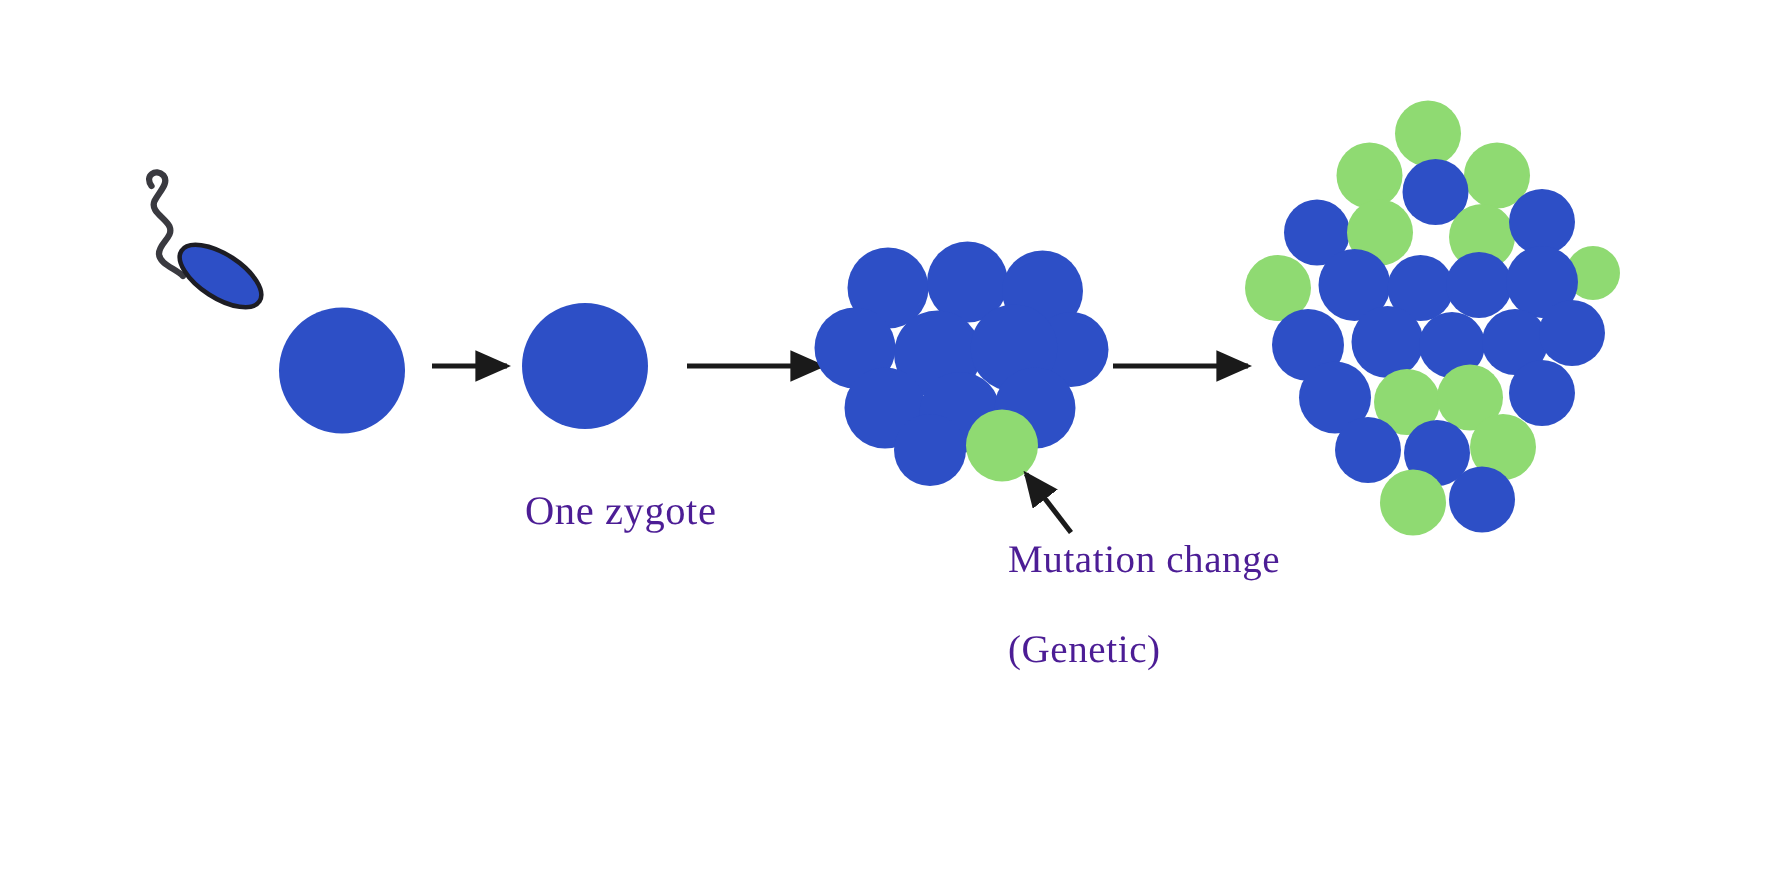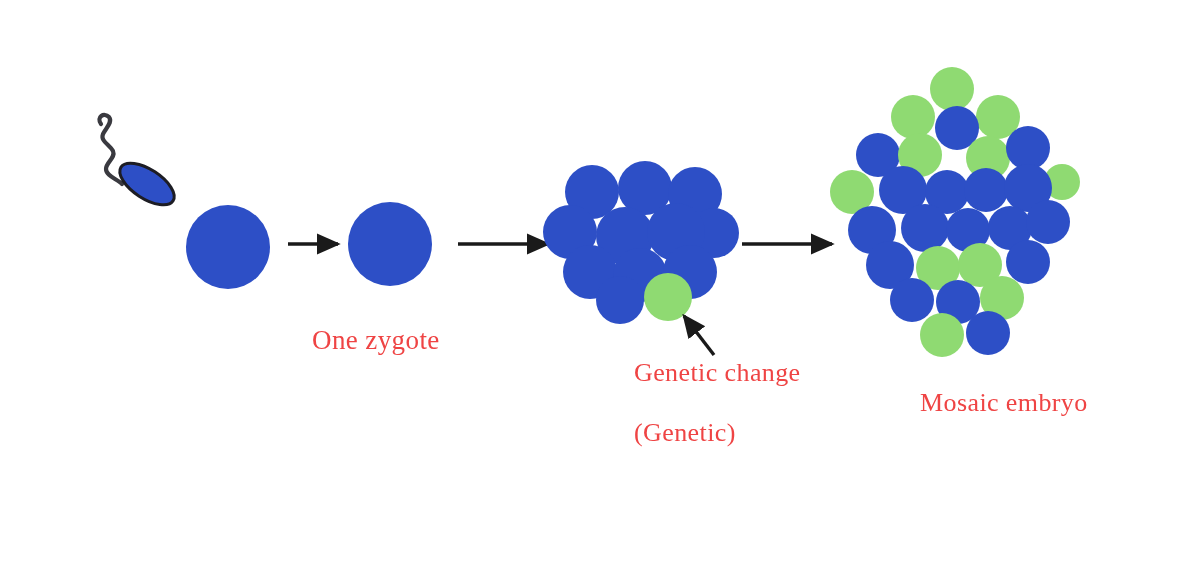"One zygote" .diagram-label { color: #ef4444 -> #4c1d95; margin-left: none -> 38px }
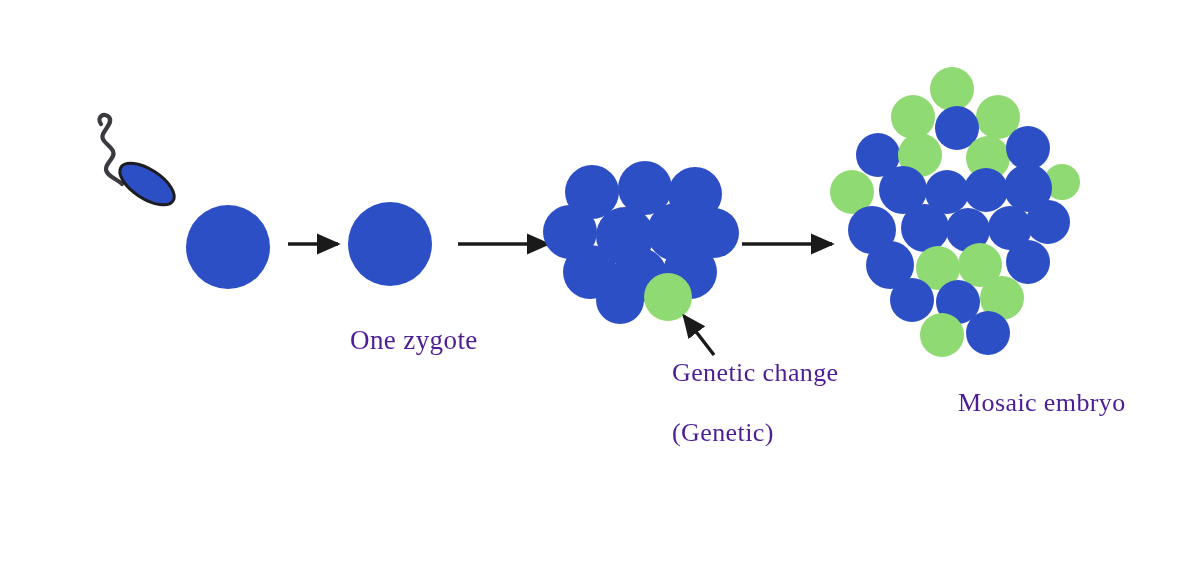"Genetic change" div.diagram-label { text: Genetic -> Mutation }
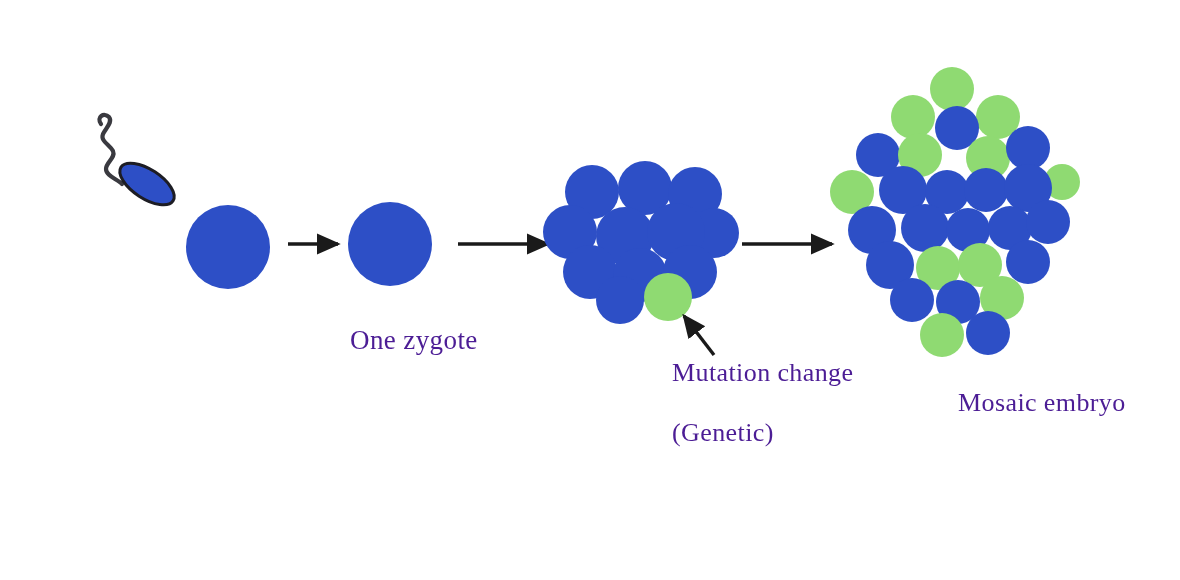"Mosaic embryo" div.diagram-label { html: <div>Mosaic embryo</div> -> none }
